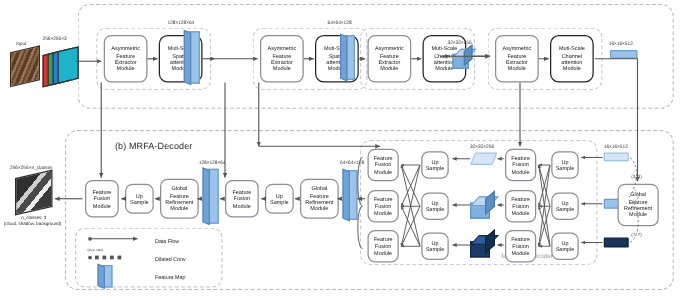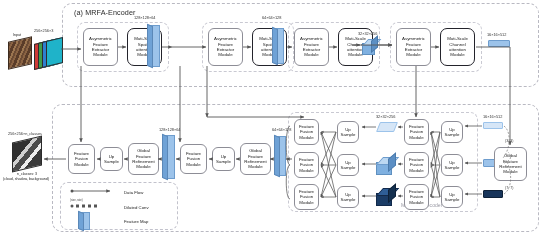"(a) MRFA-Encoder" div.abs { html: <div>(a) MRFA-Encoder</div> -> none }
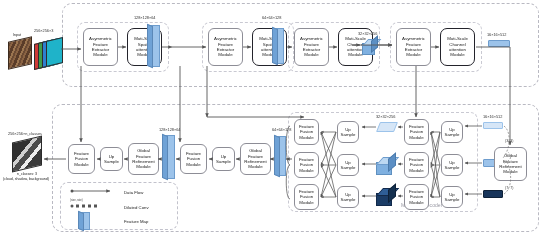"(b) MRFA-Decoder" div.abs { html: none -> <div>(b) MRFA-Decoder</div> }
